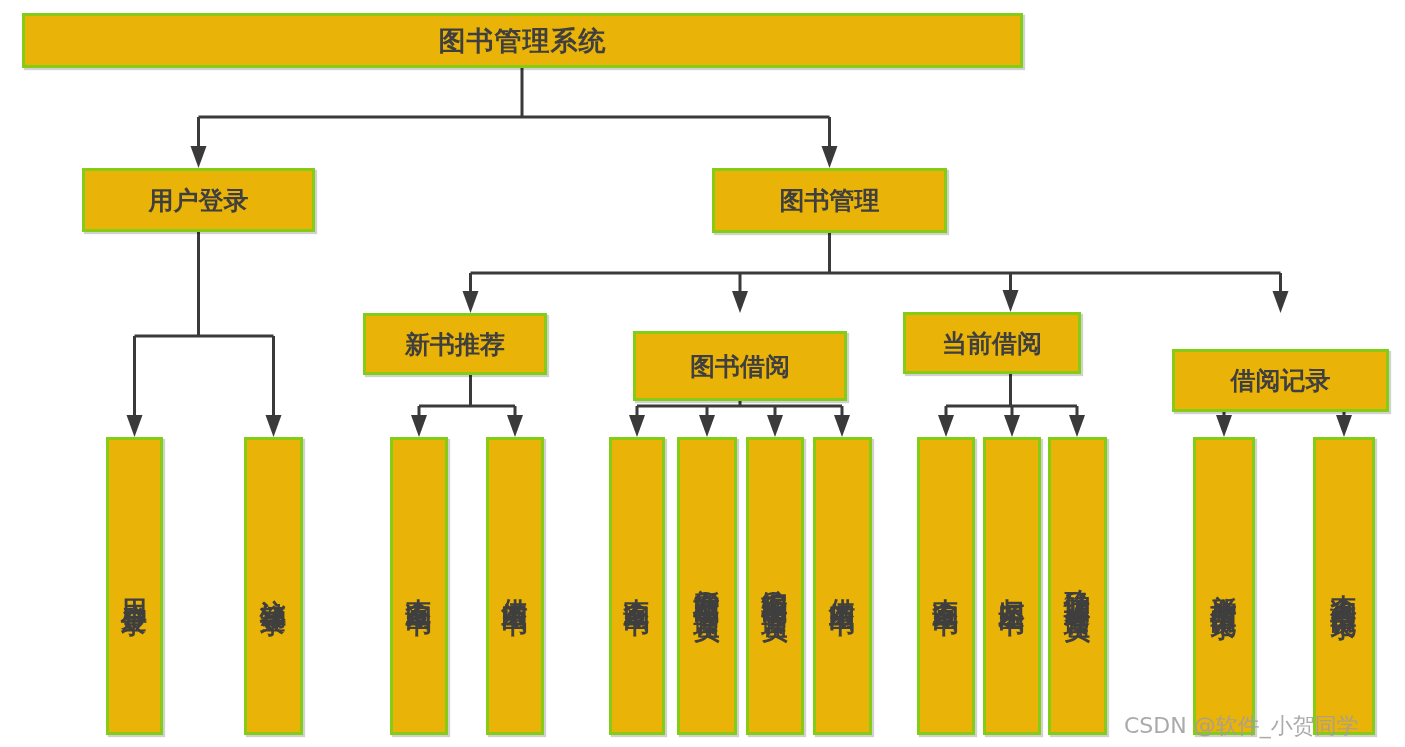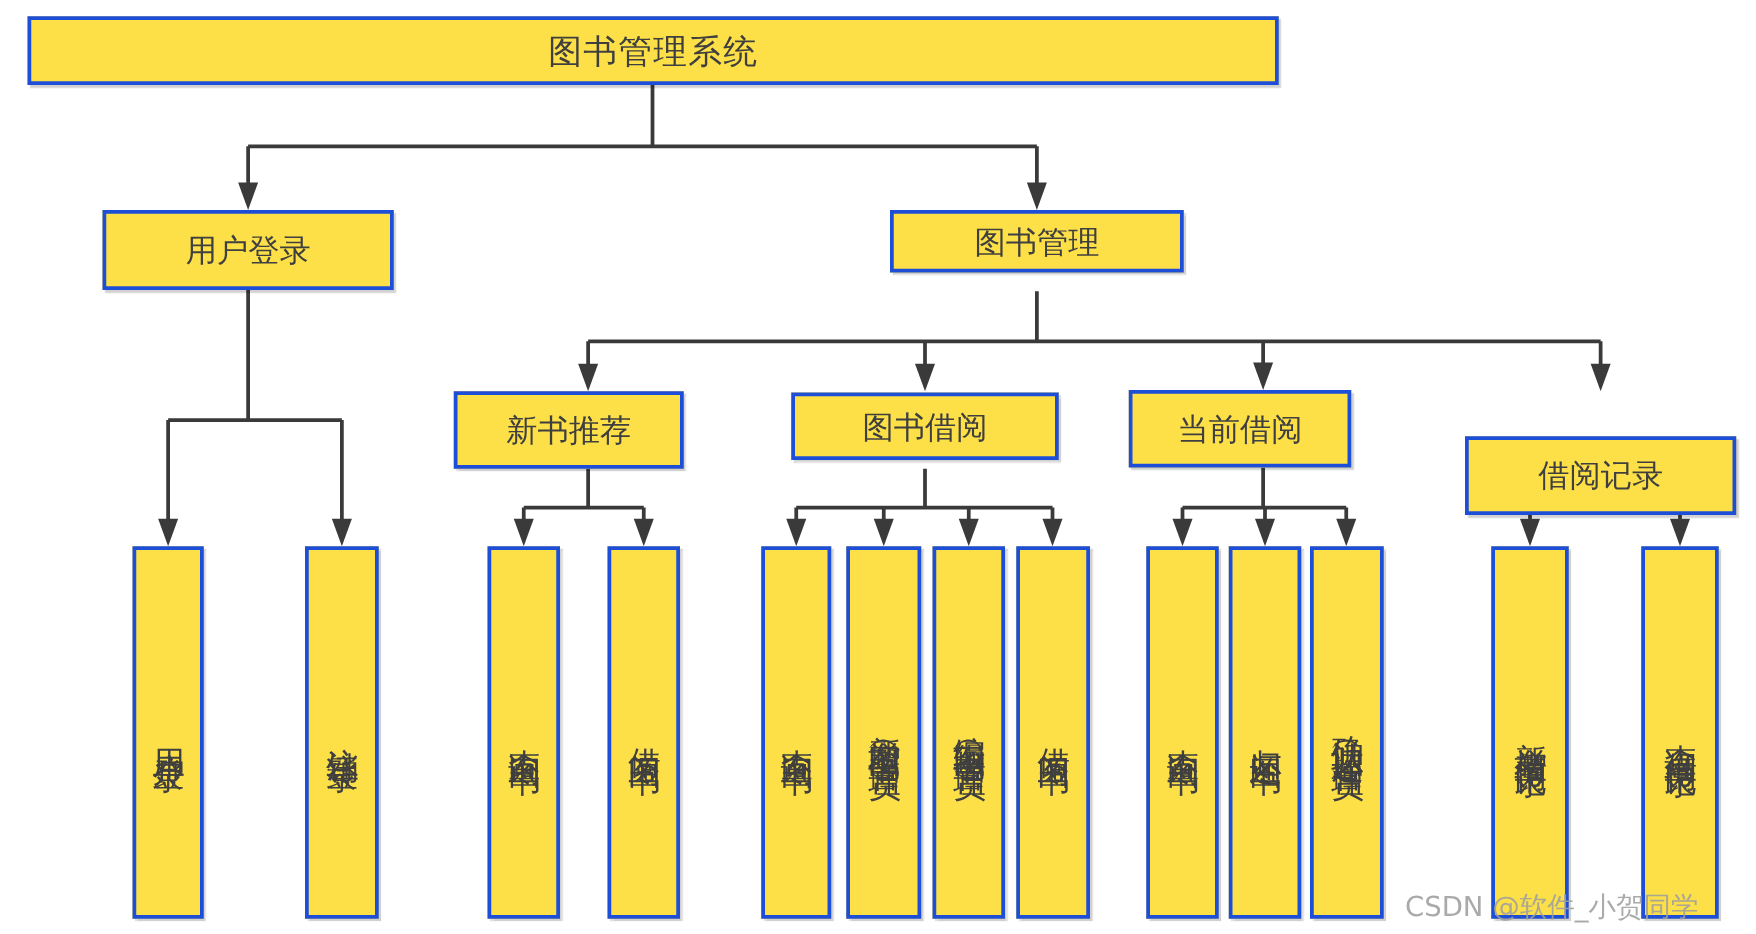"图书管理系统" .node { background: #fde047 -> #eab308; border: 3px solid #1d4ed8 -> 3px solid #84cc16; font-weight: none -> bold }
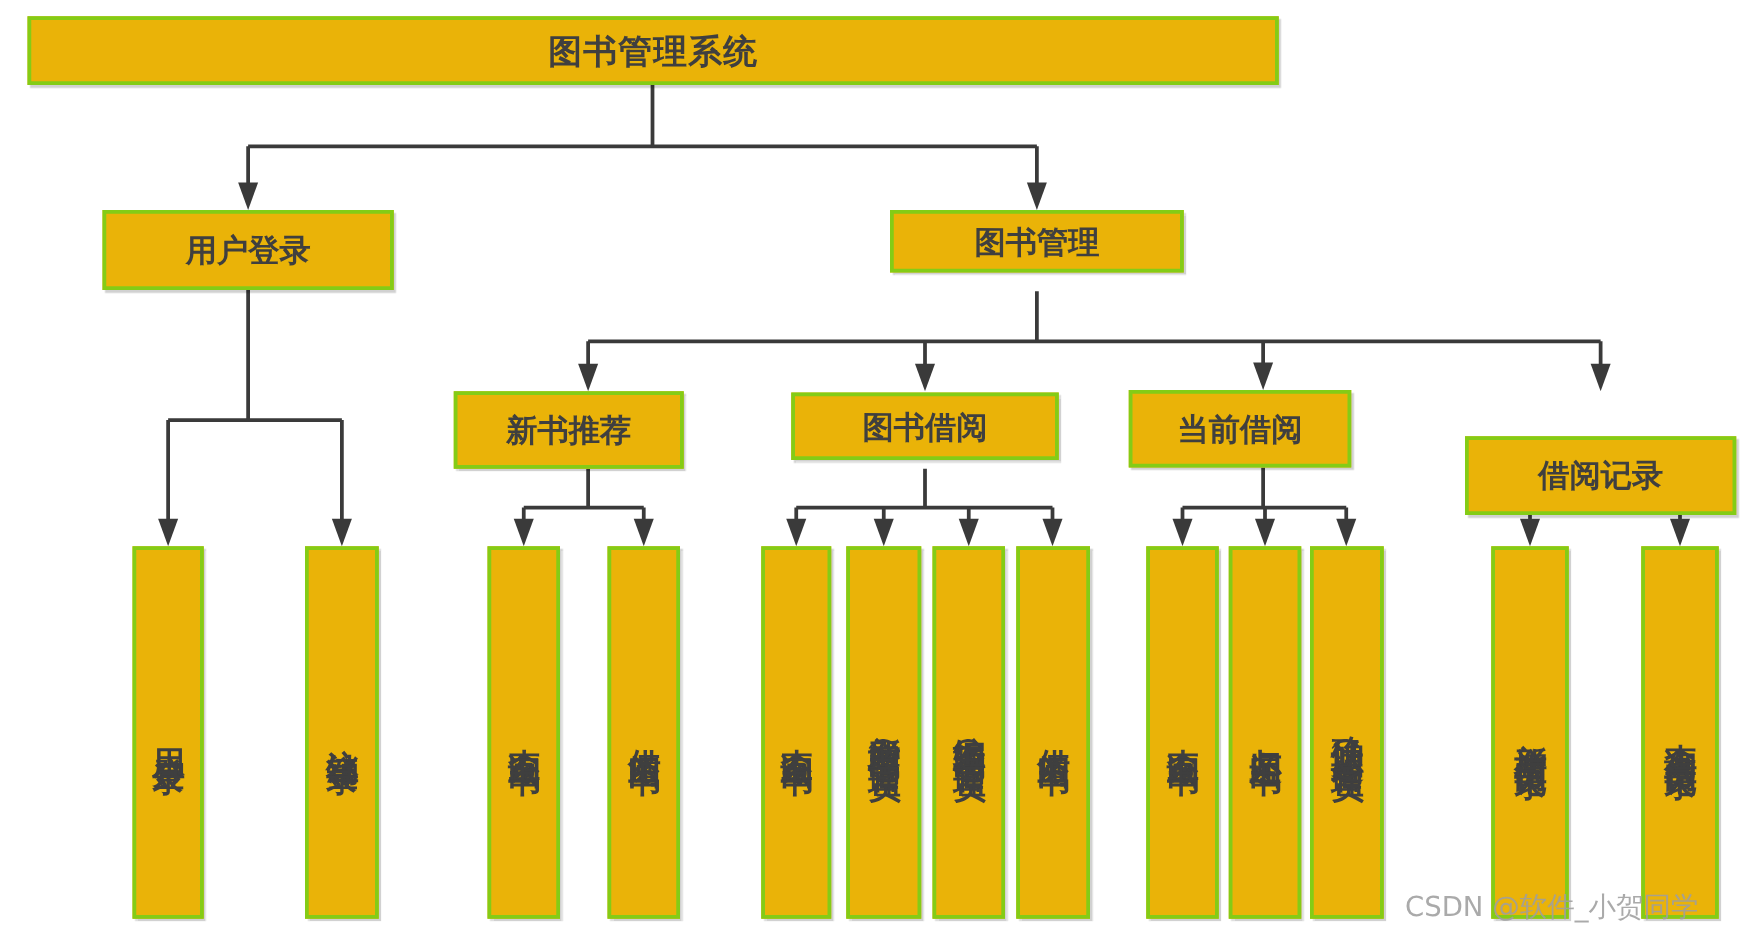"图书管理" div.node { height: 50px -> 65px }
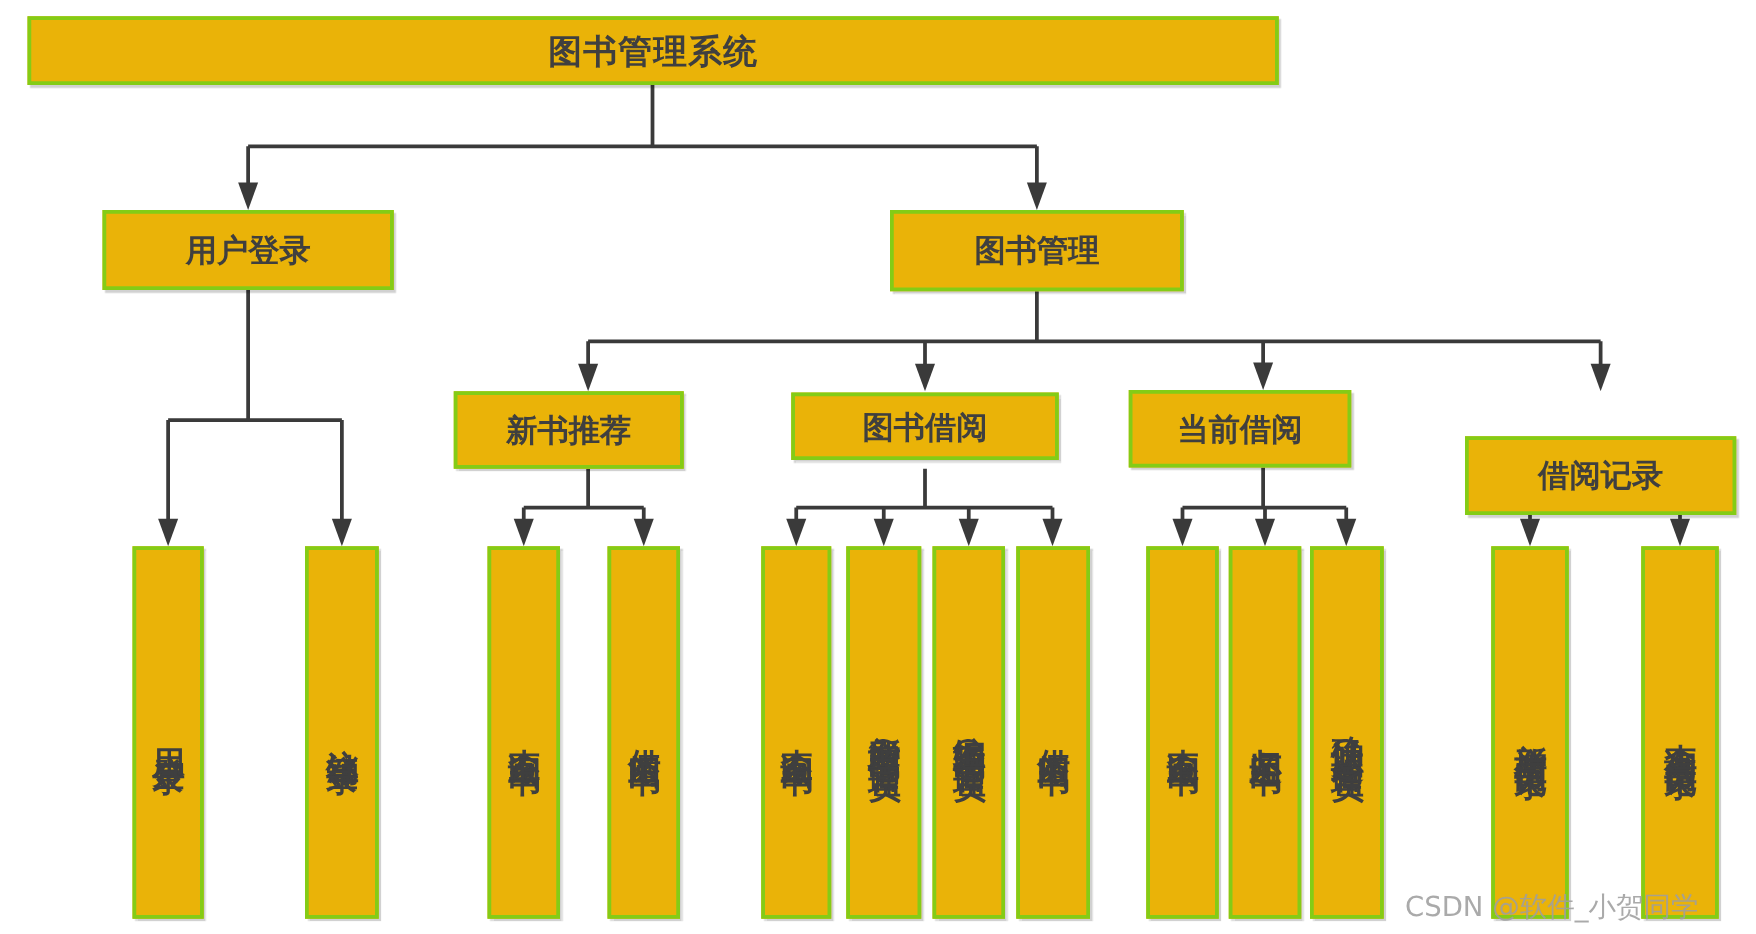"图书借阅" div.node { height: 54px -> 70px; top: 314px -> 331px }
